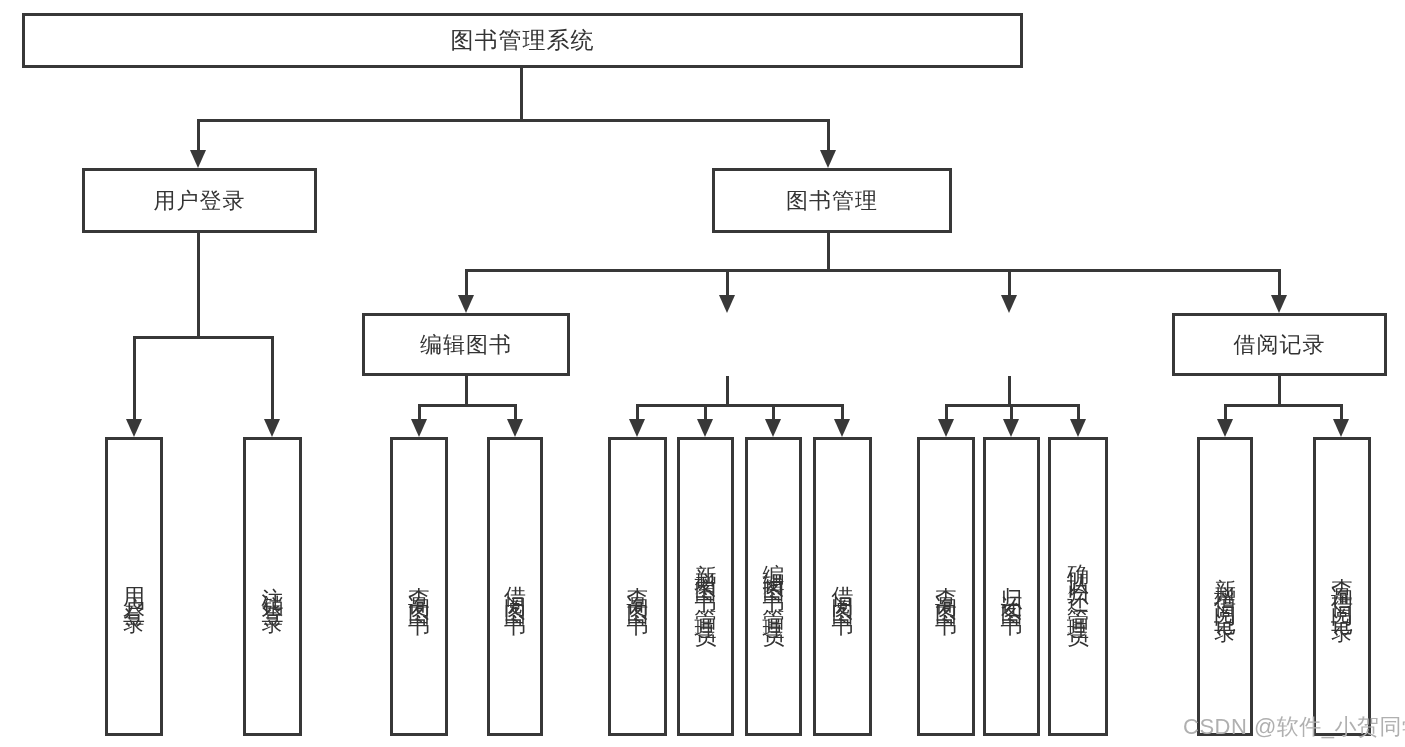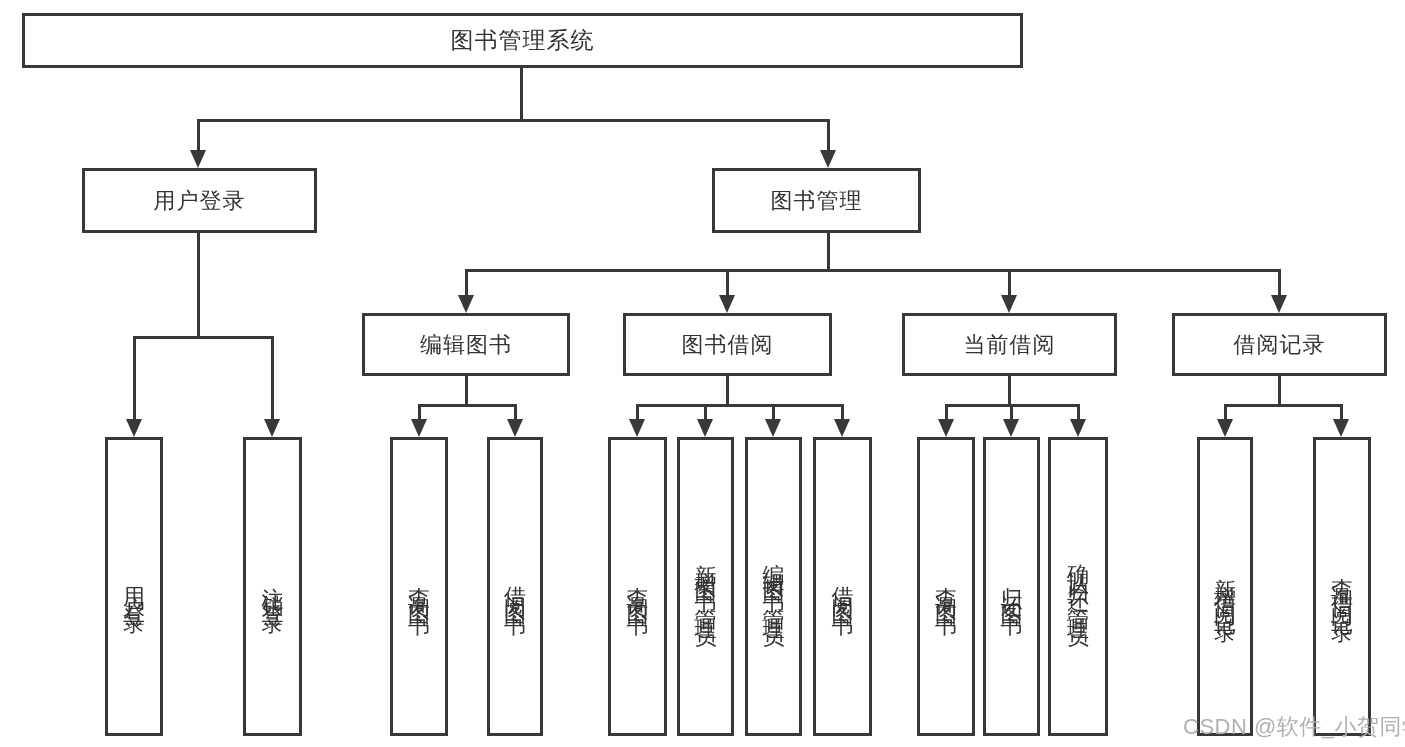"图书管理" div.box { width: 209px -> 240px }
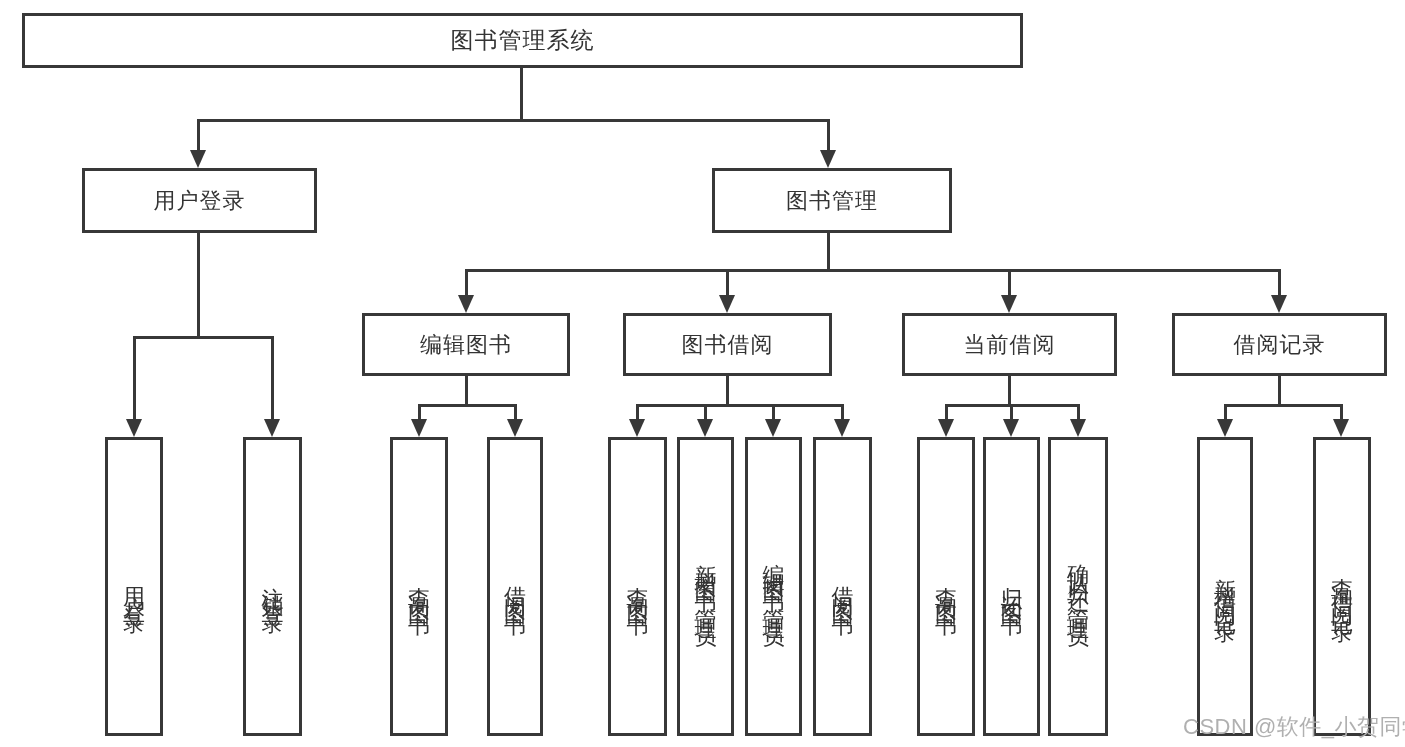"图书借阅" div.box { html: <div> <span>图书借阅</span> </div> -> none }
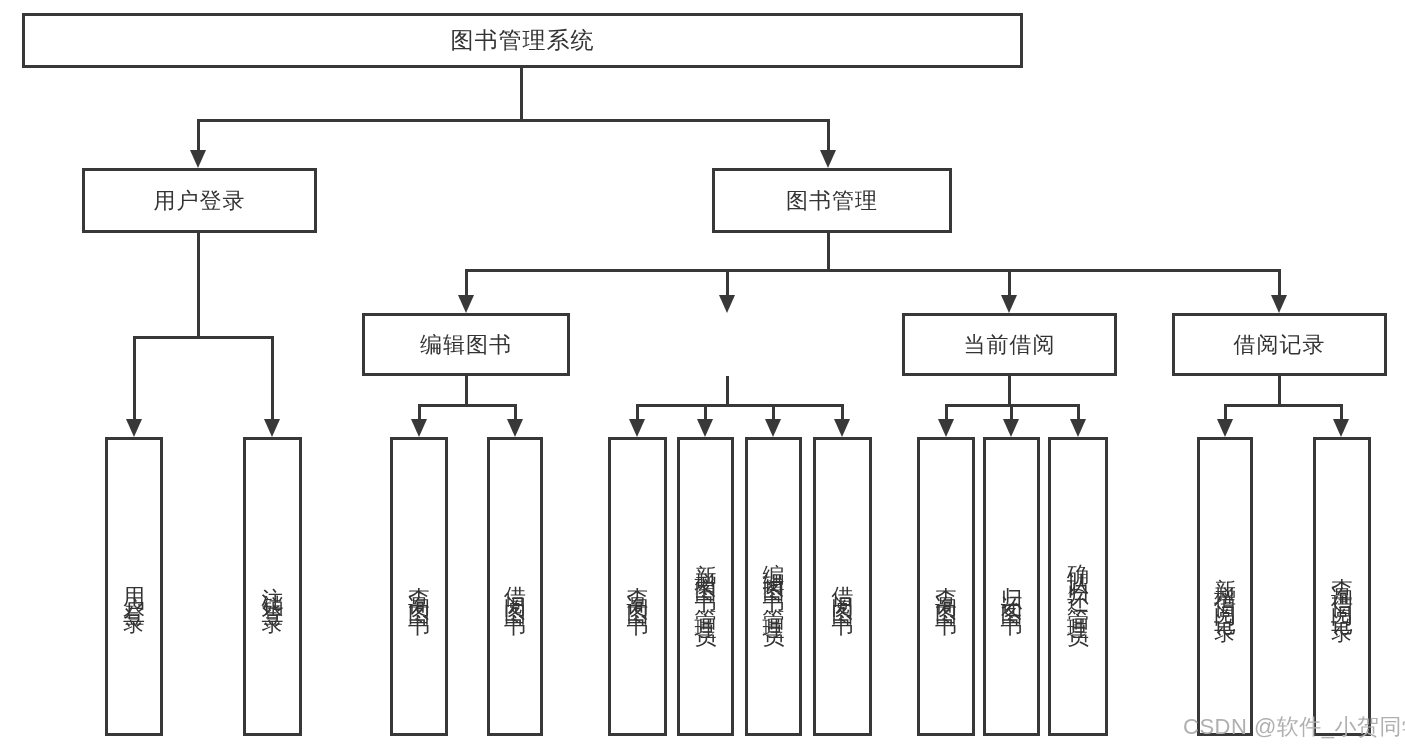"当前借阅" div.box { html: <div> <span>当前借阅</span> </div> -> none }
